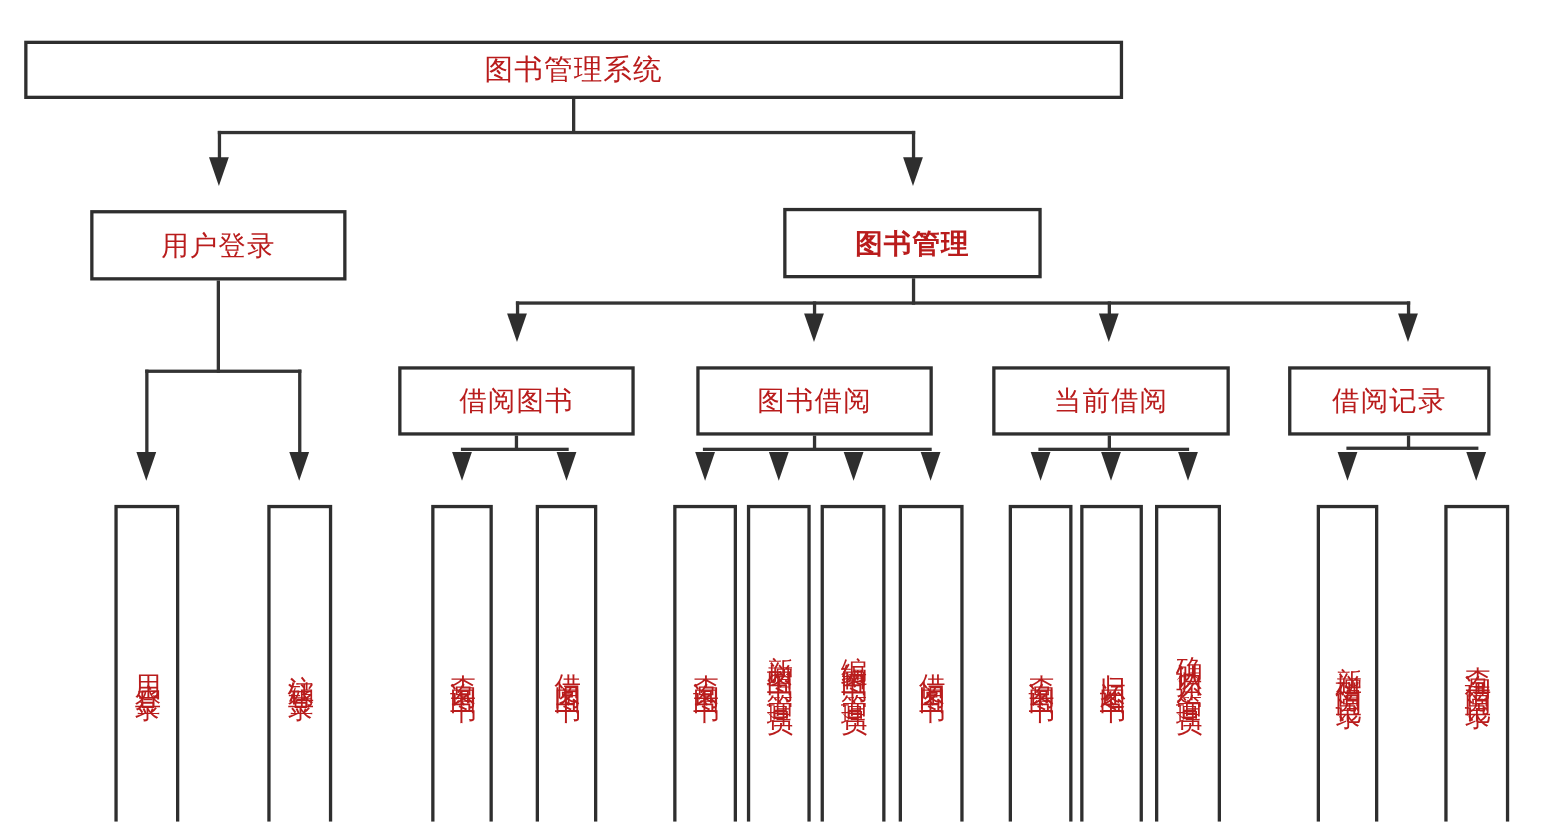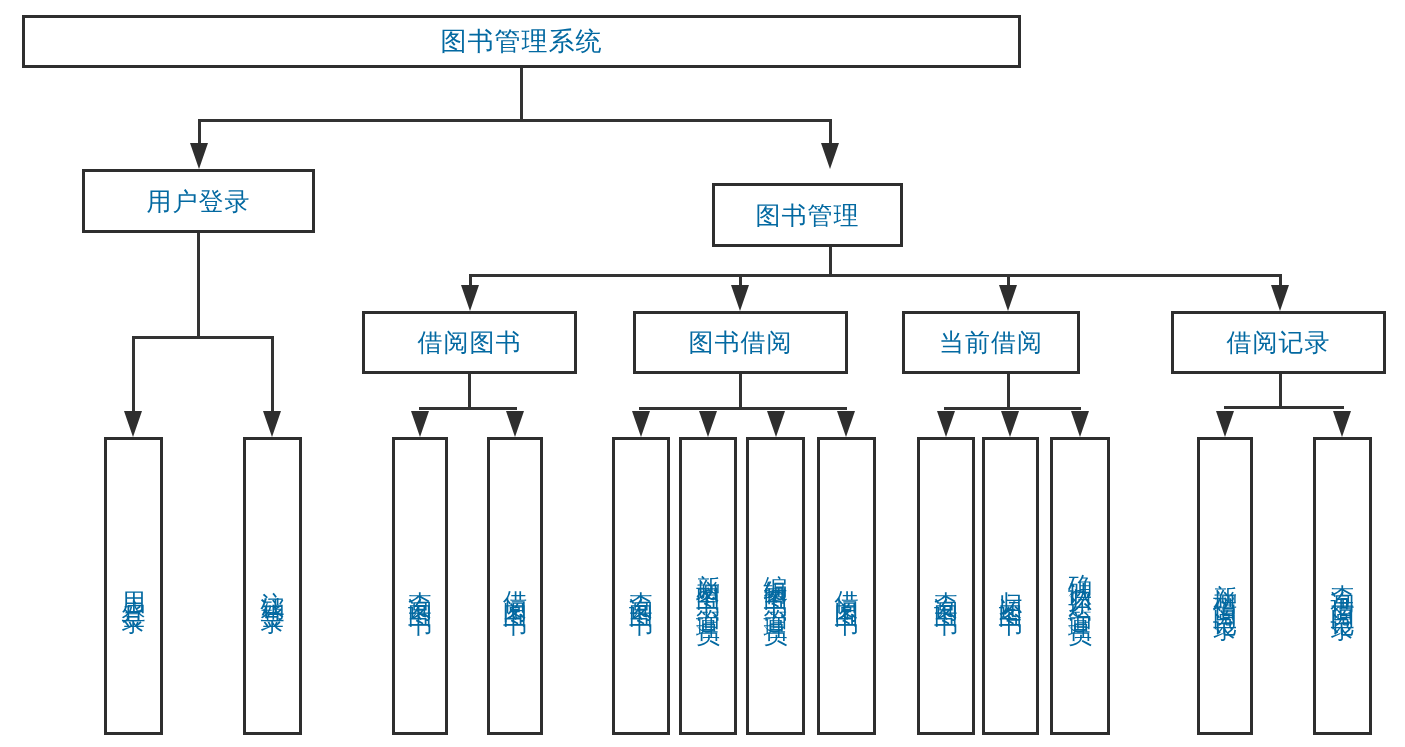"图书管理系统" .box { color: #0369a1 -> #b91c1c; margin-top: none -> 22px }
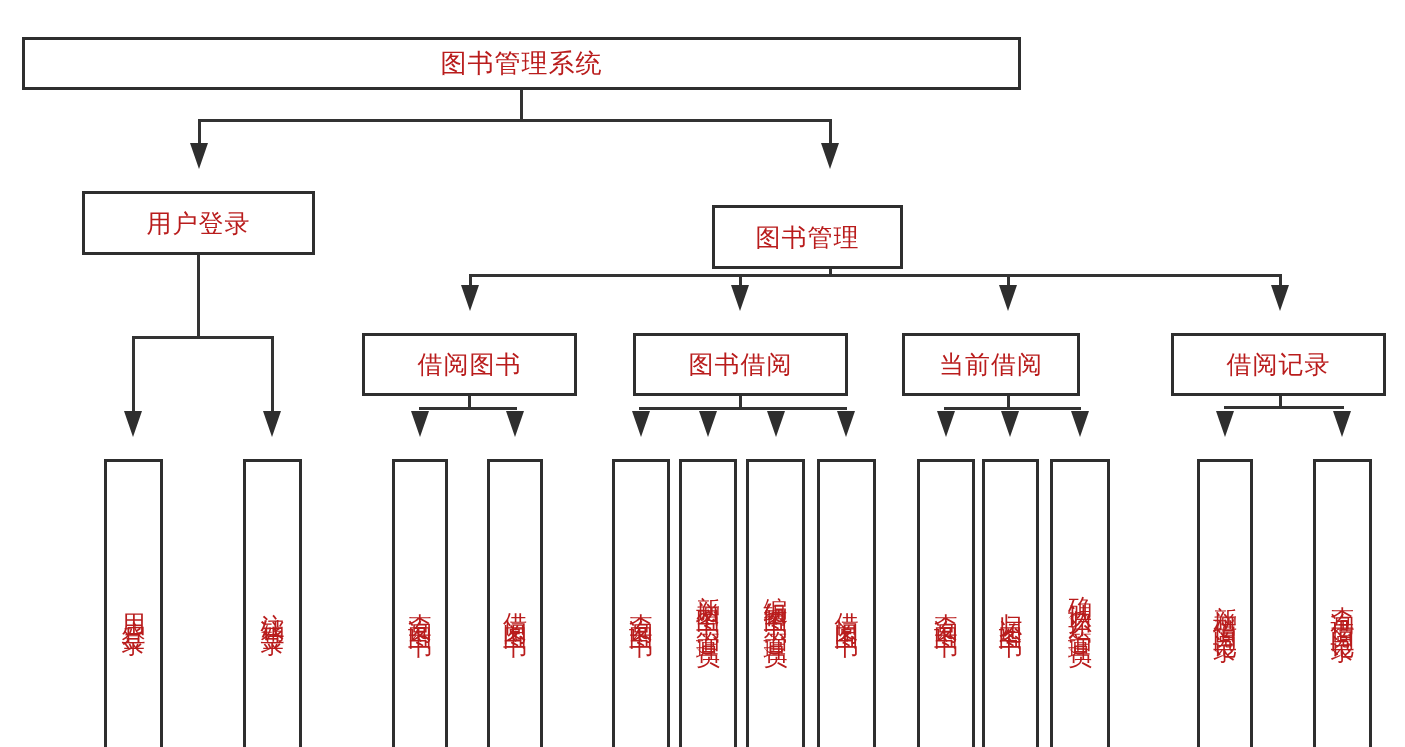"图书管理" div.box { font-weight: none -> bold; top: 183px -> 167px; width: 191px -> 235px }
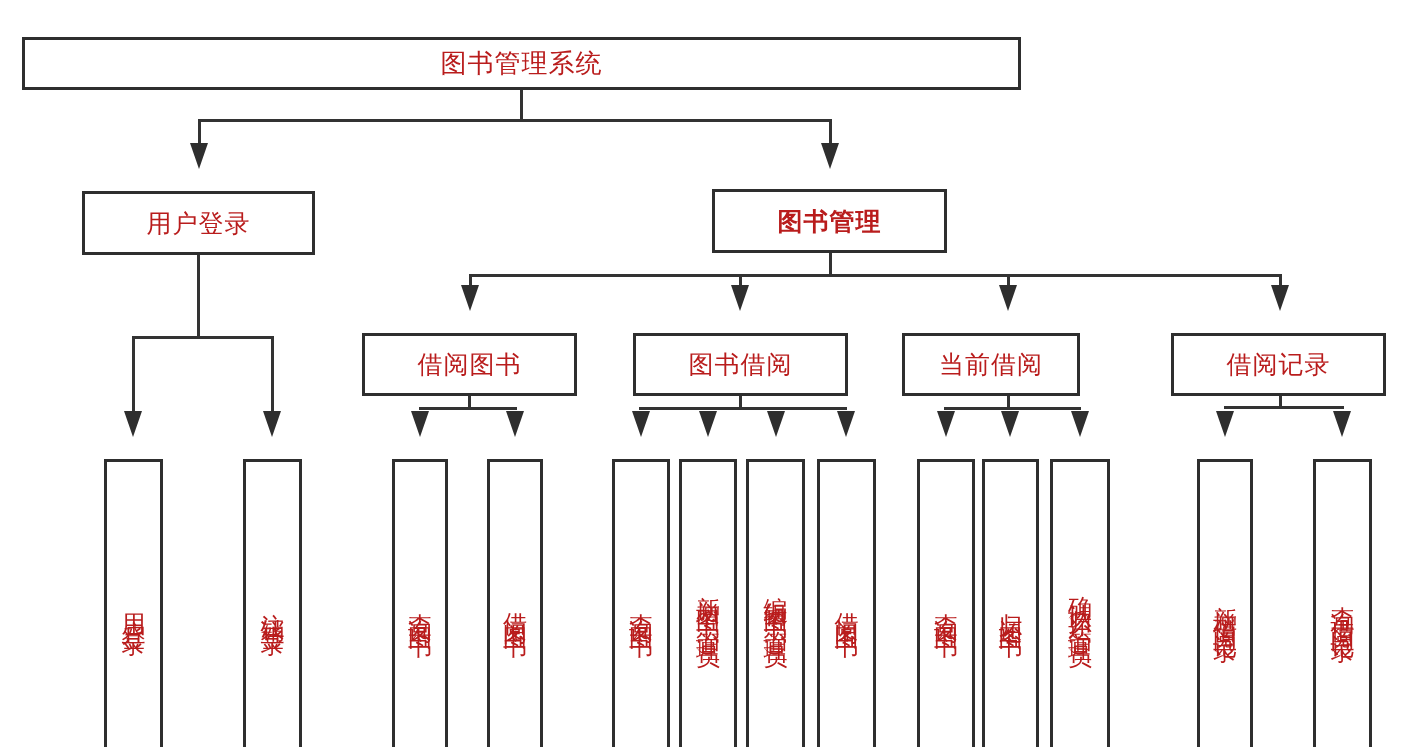"当前借阅" div.box { width: 178px -> 216px }
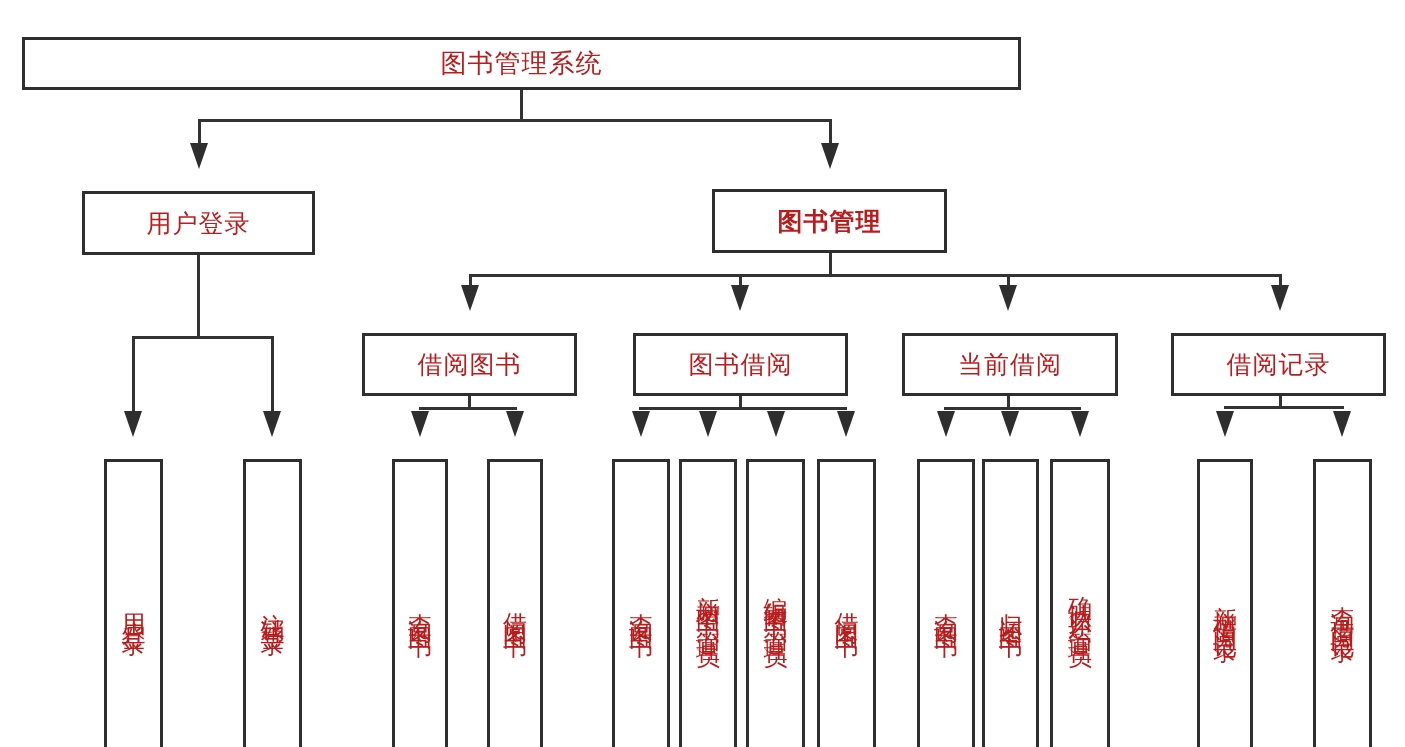"借阅记录" div.box { width: 215px -> 184px }
